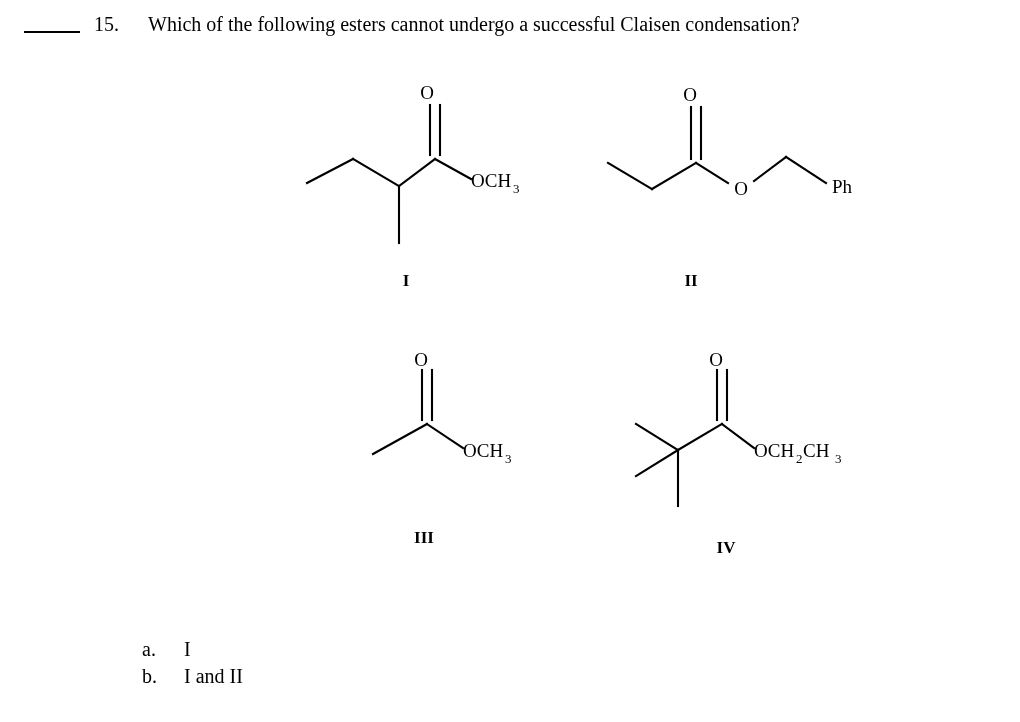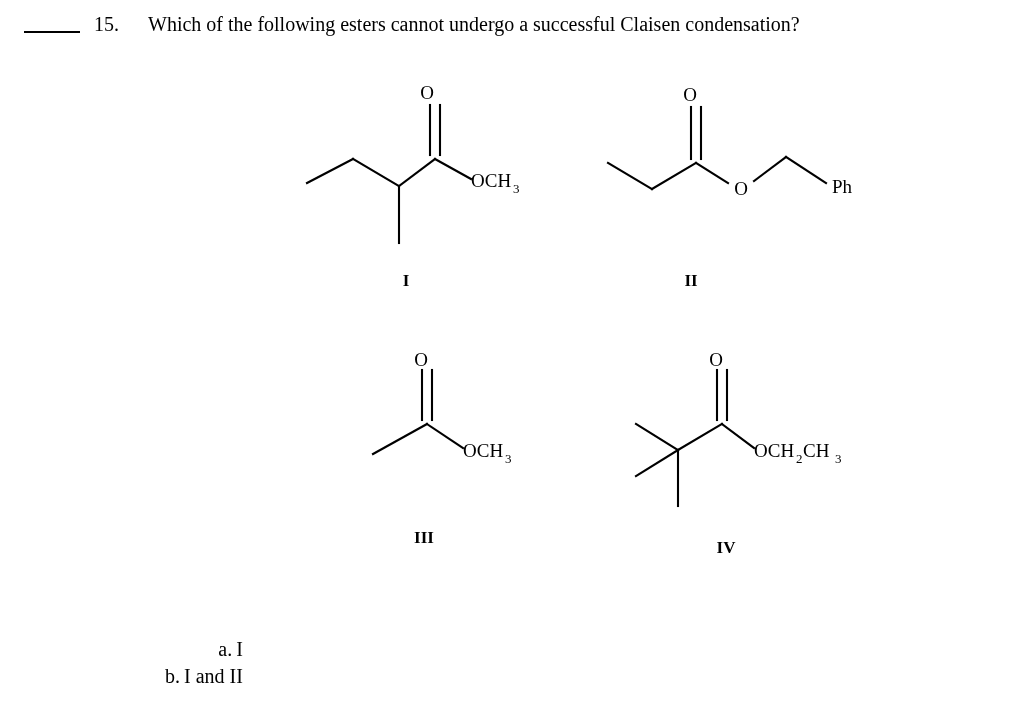"a. I" .option-row { text-align: right -> none }
